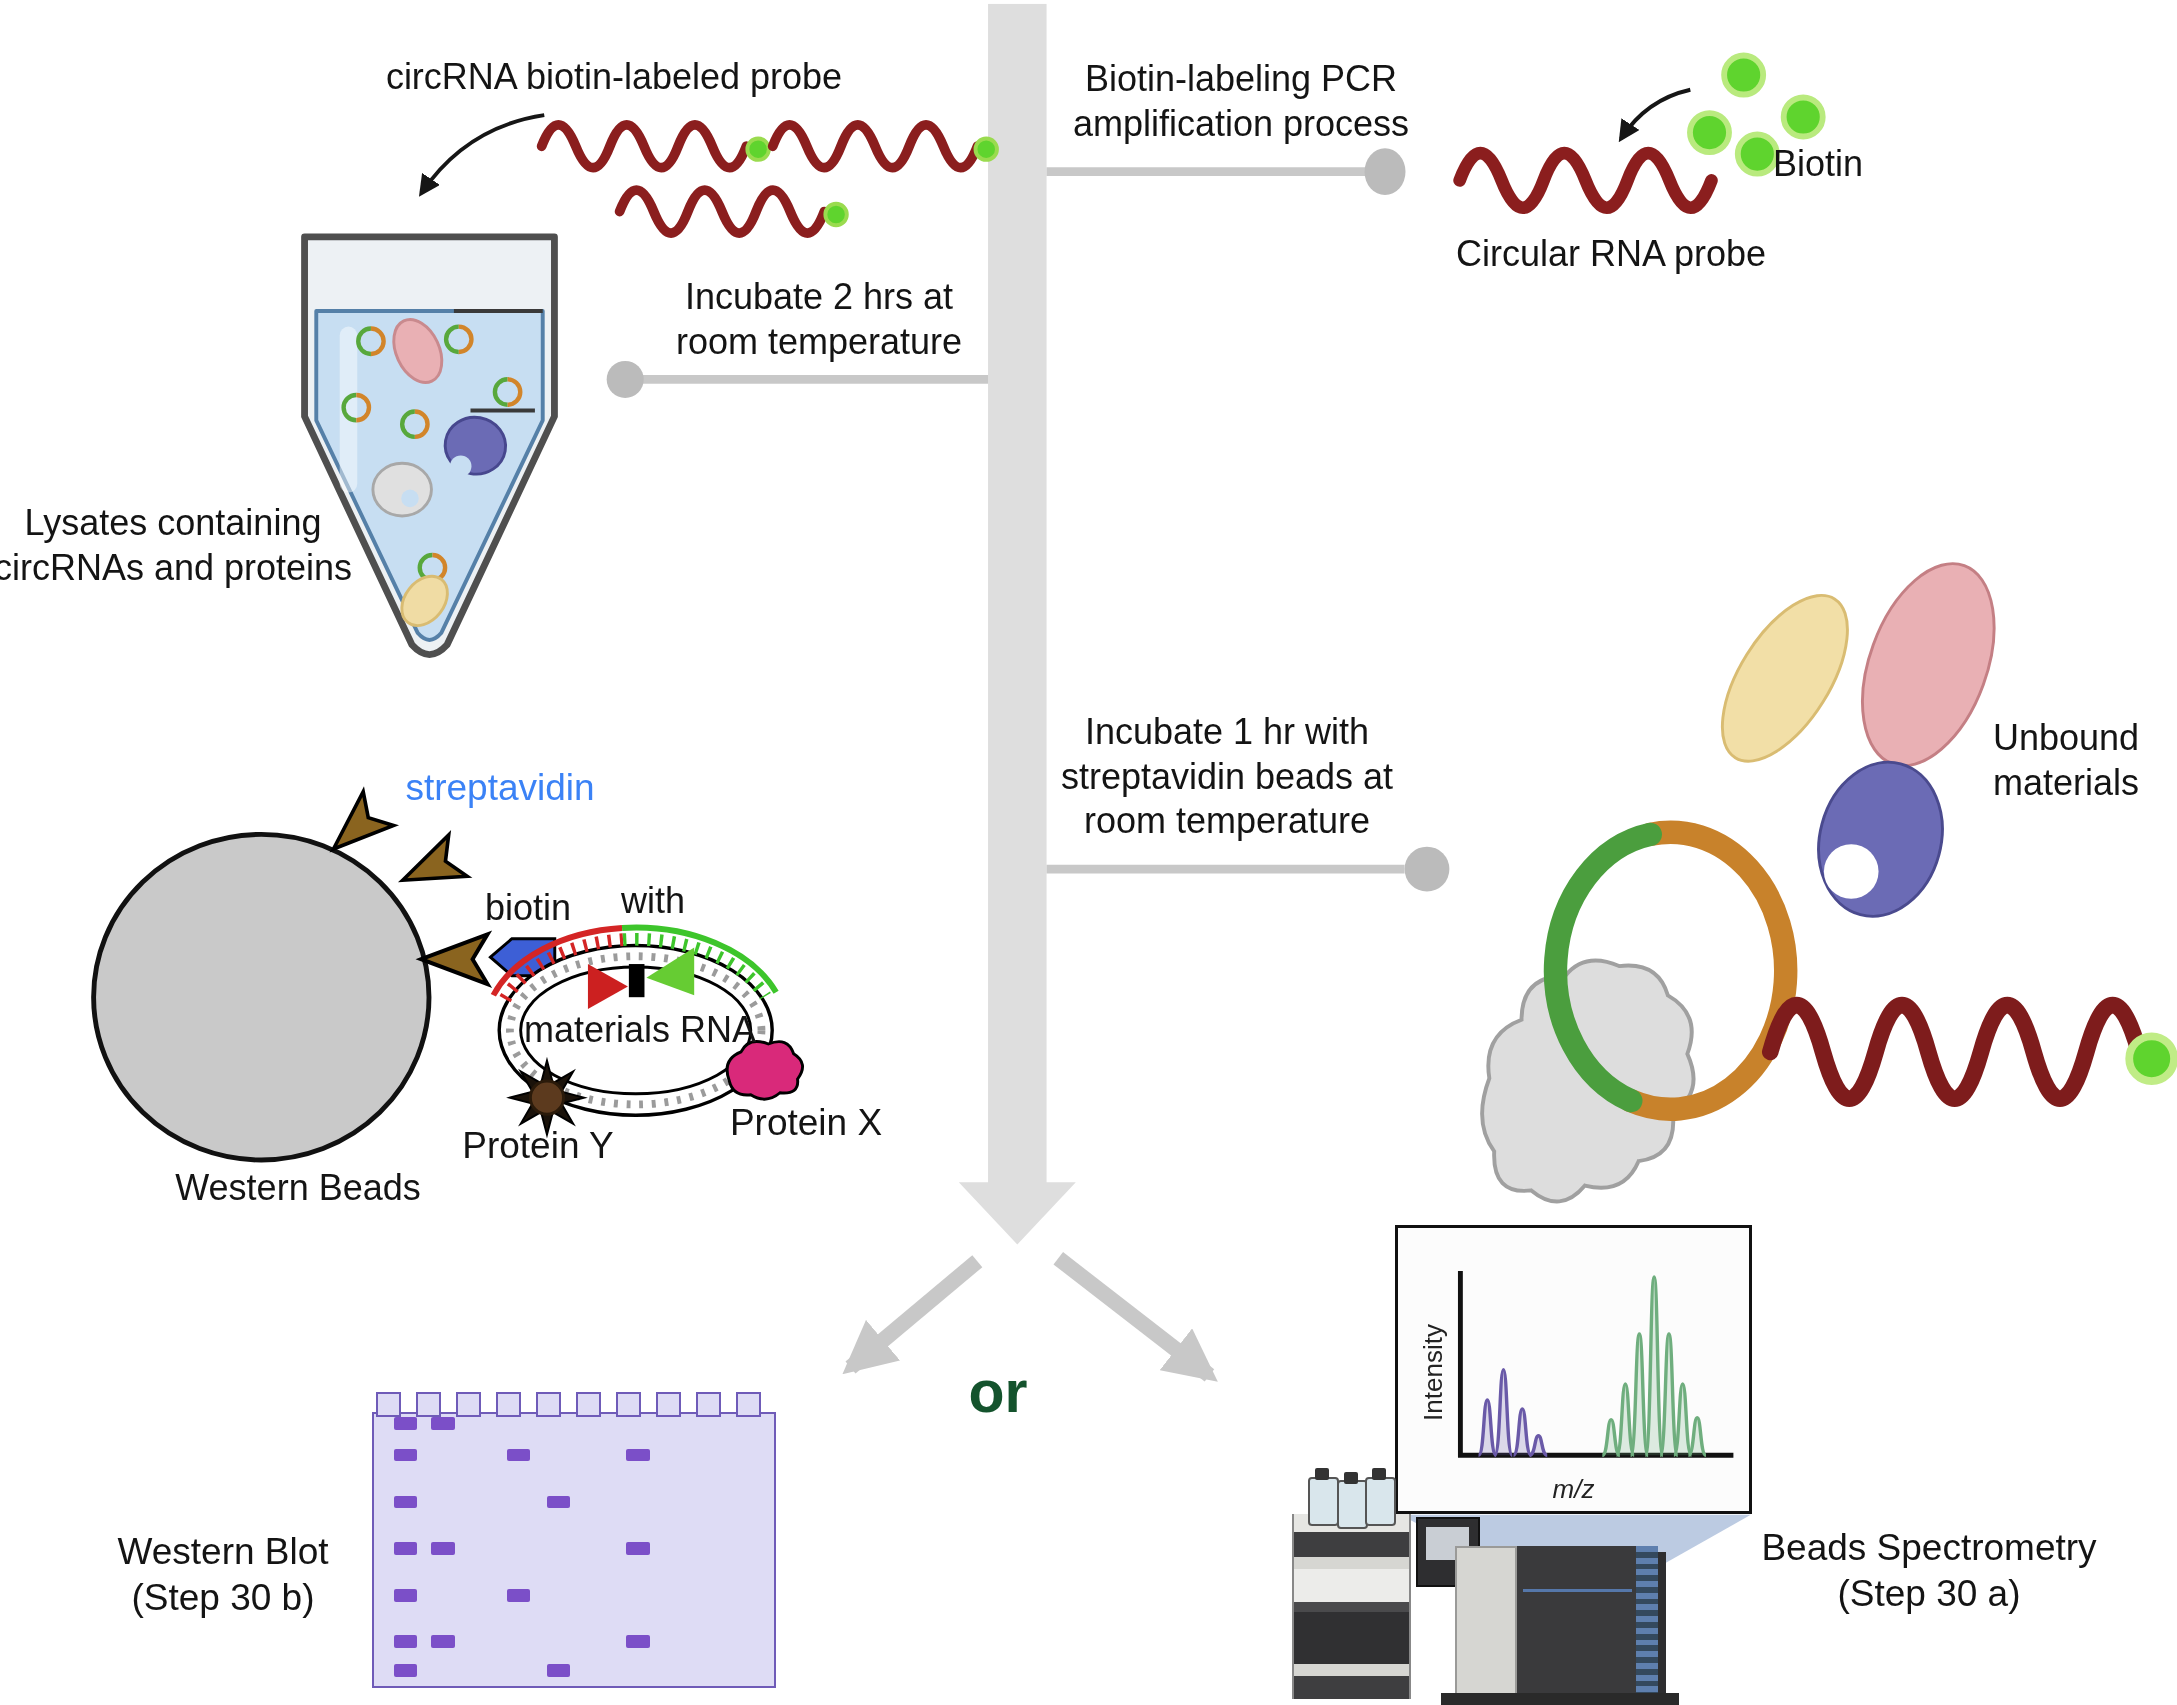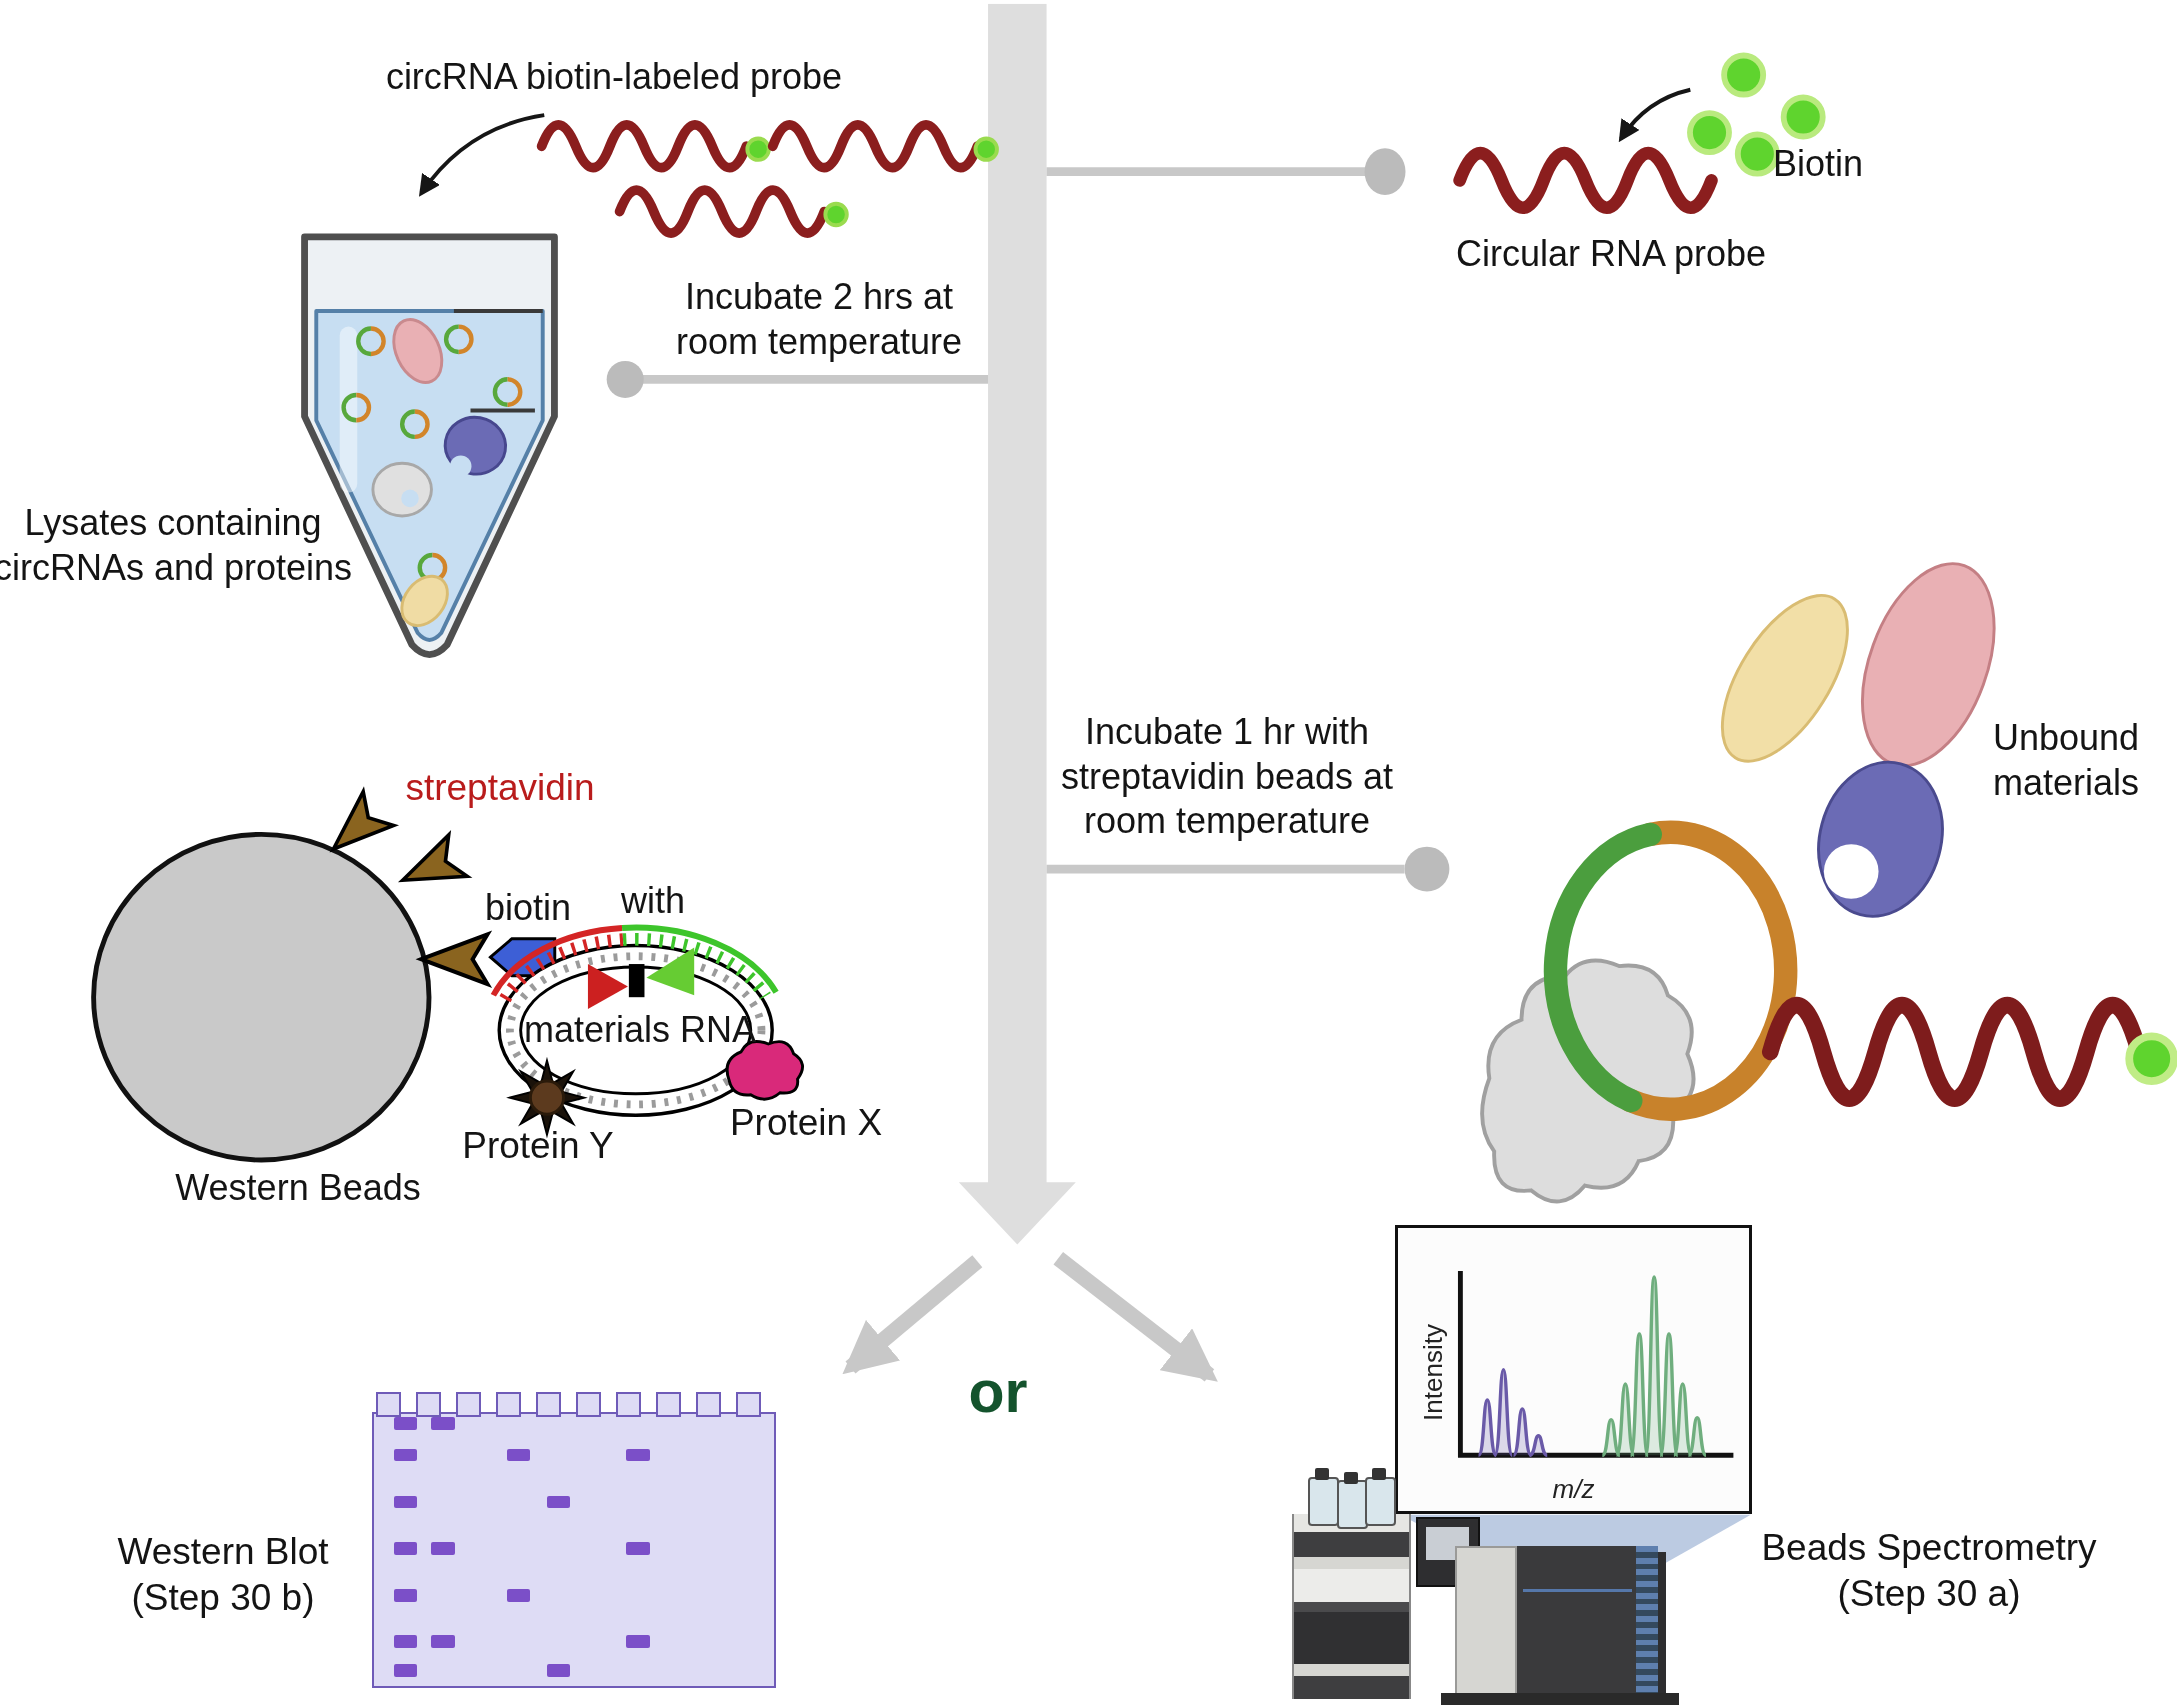"Biotin-labeling PCR" div.lbl { html: none -> <div> <span>Biotin-labeling PCR</span> <span>amplification process</span> </div> }
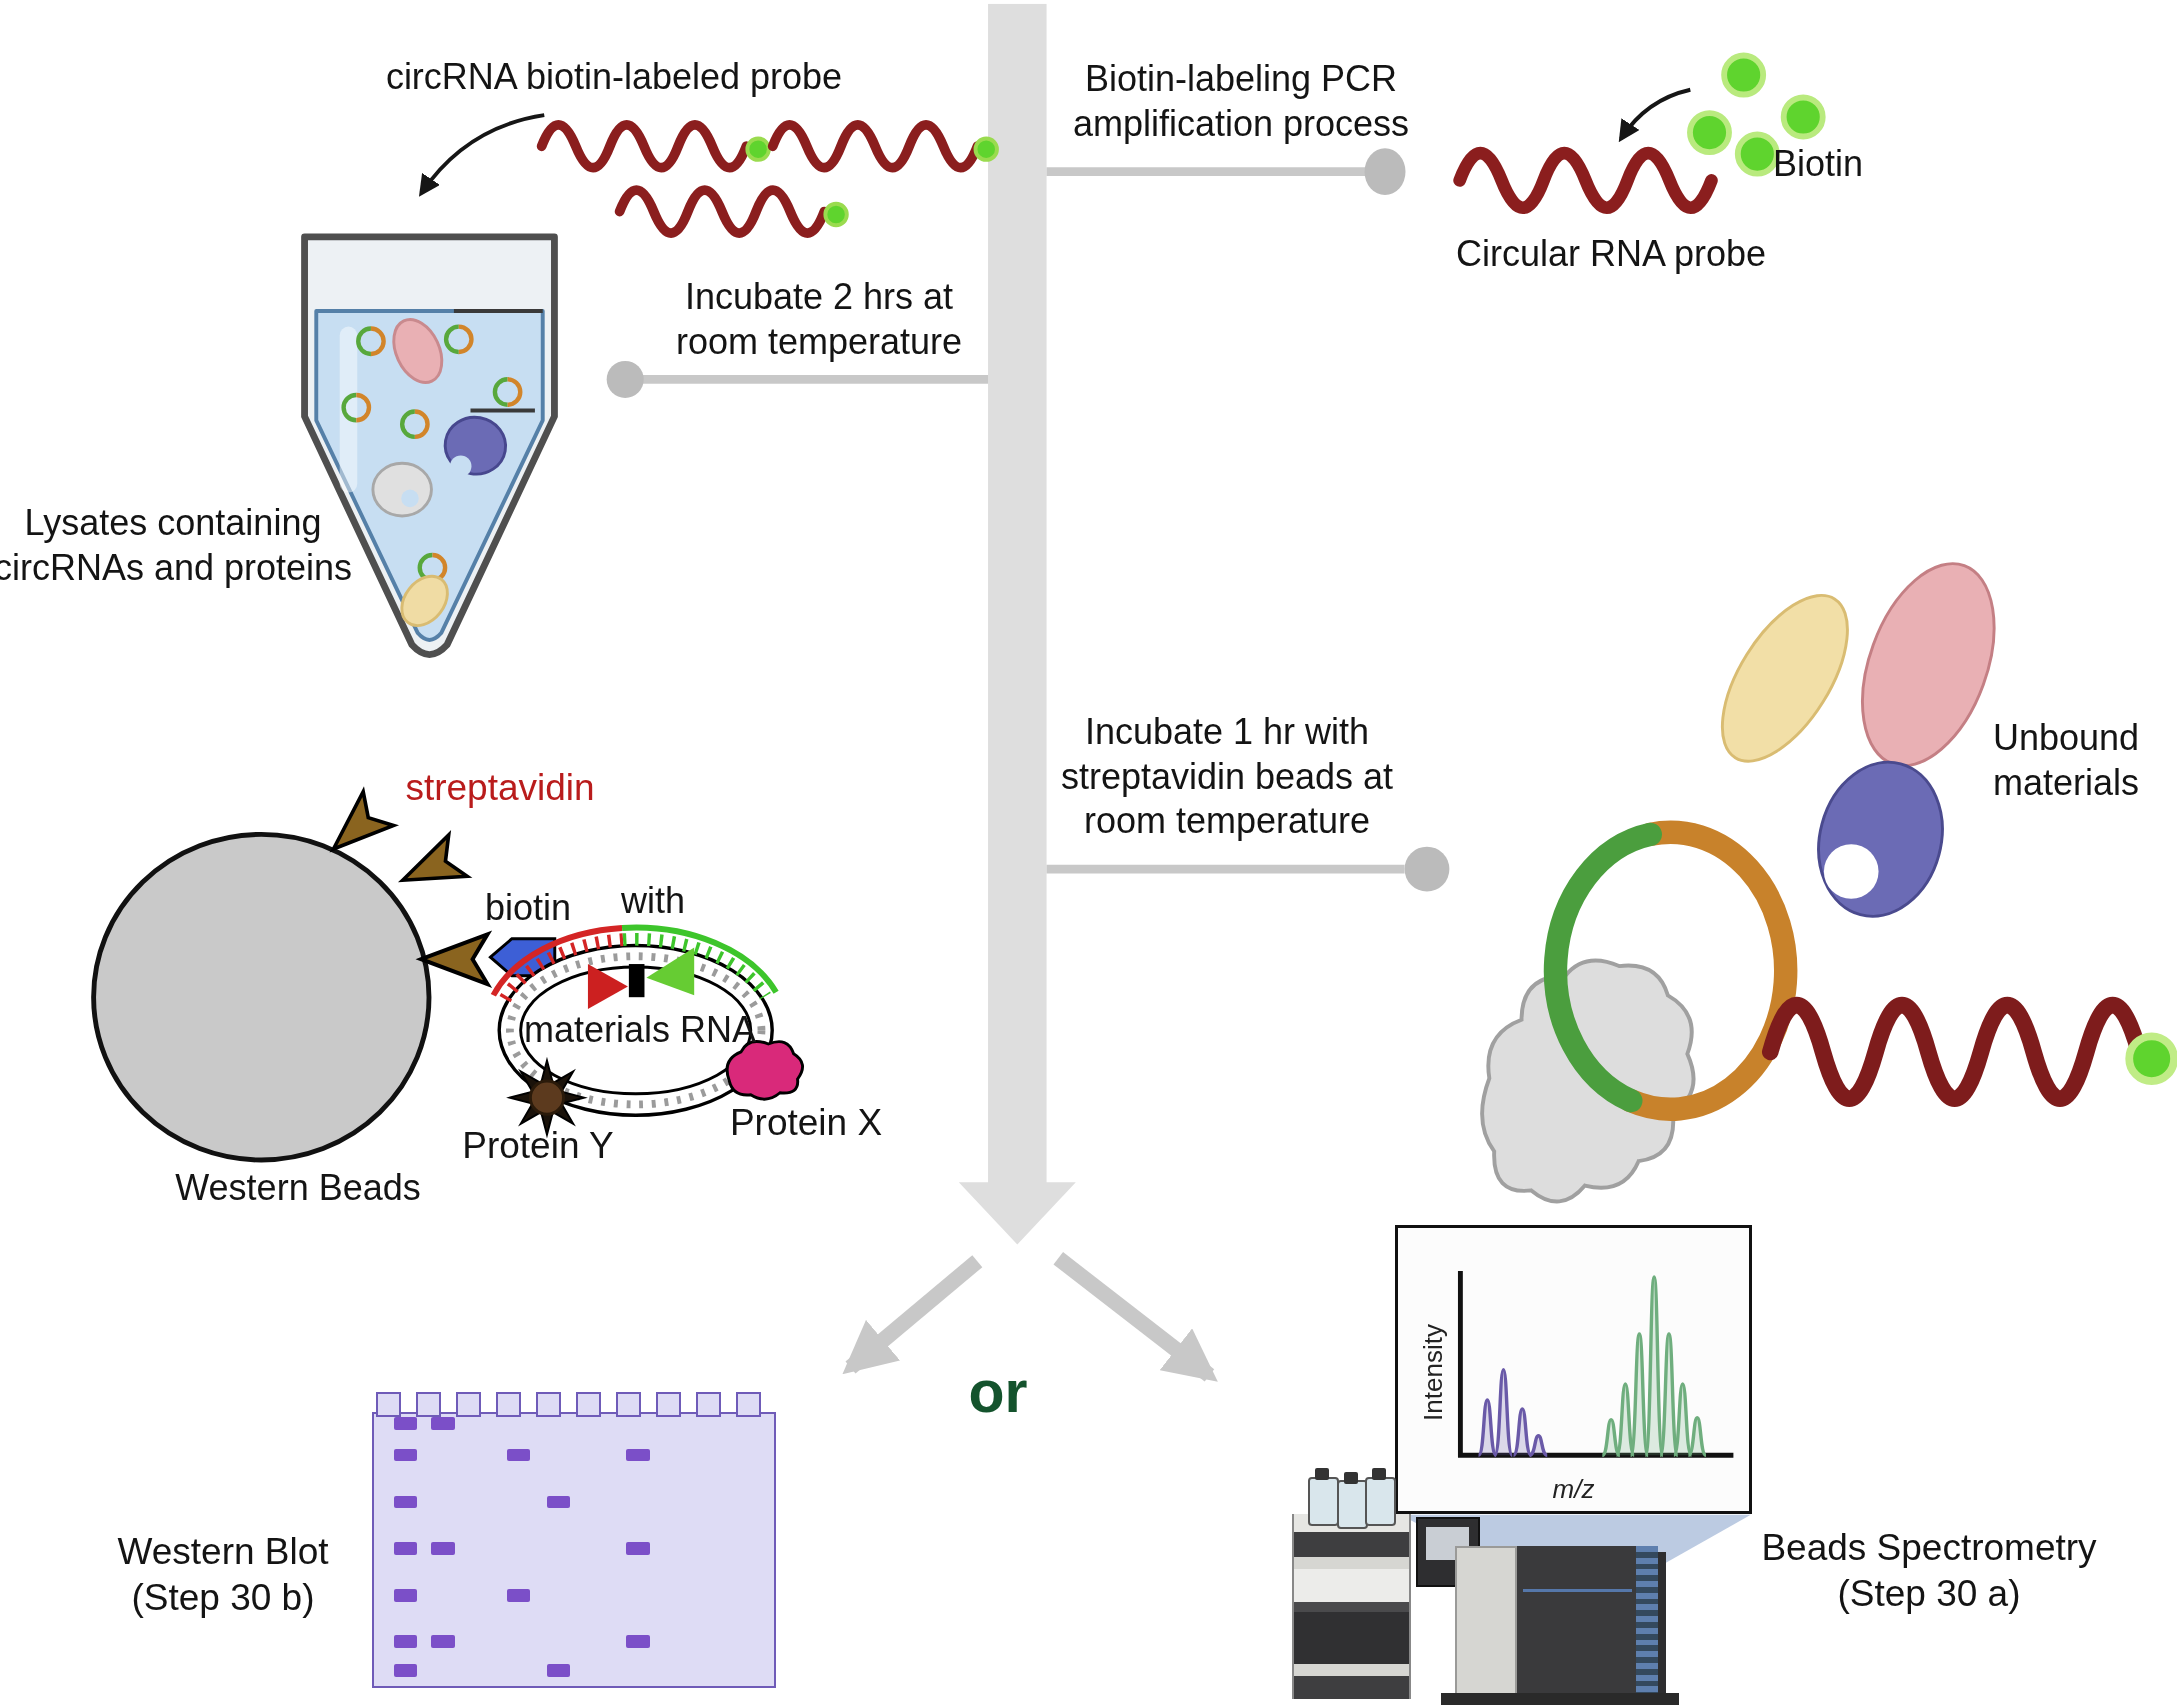"streptavidin" .brown { color: #b91c1c -> #3b82f6 }
